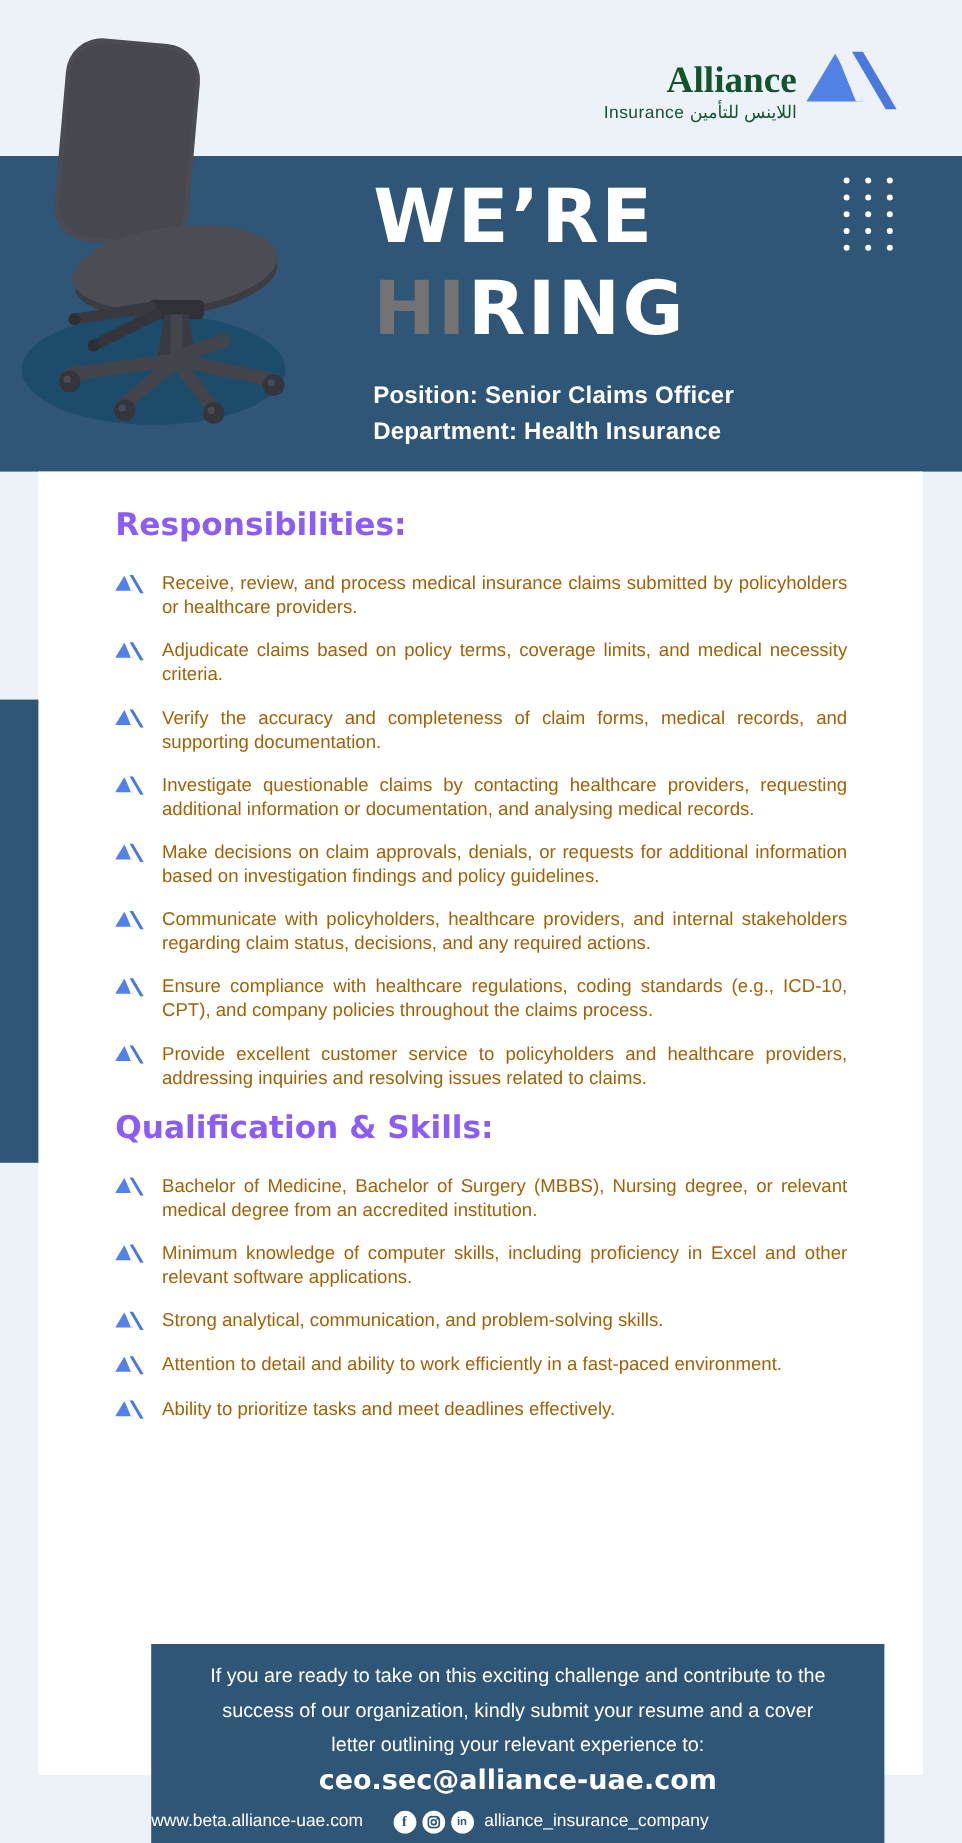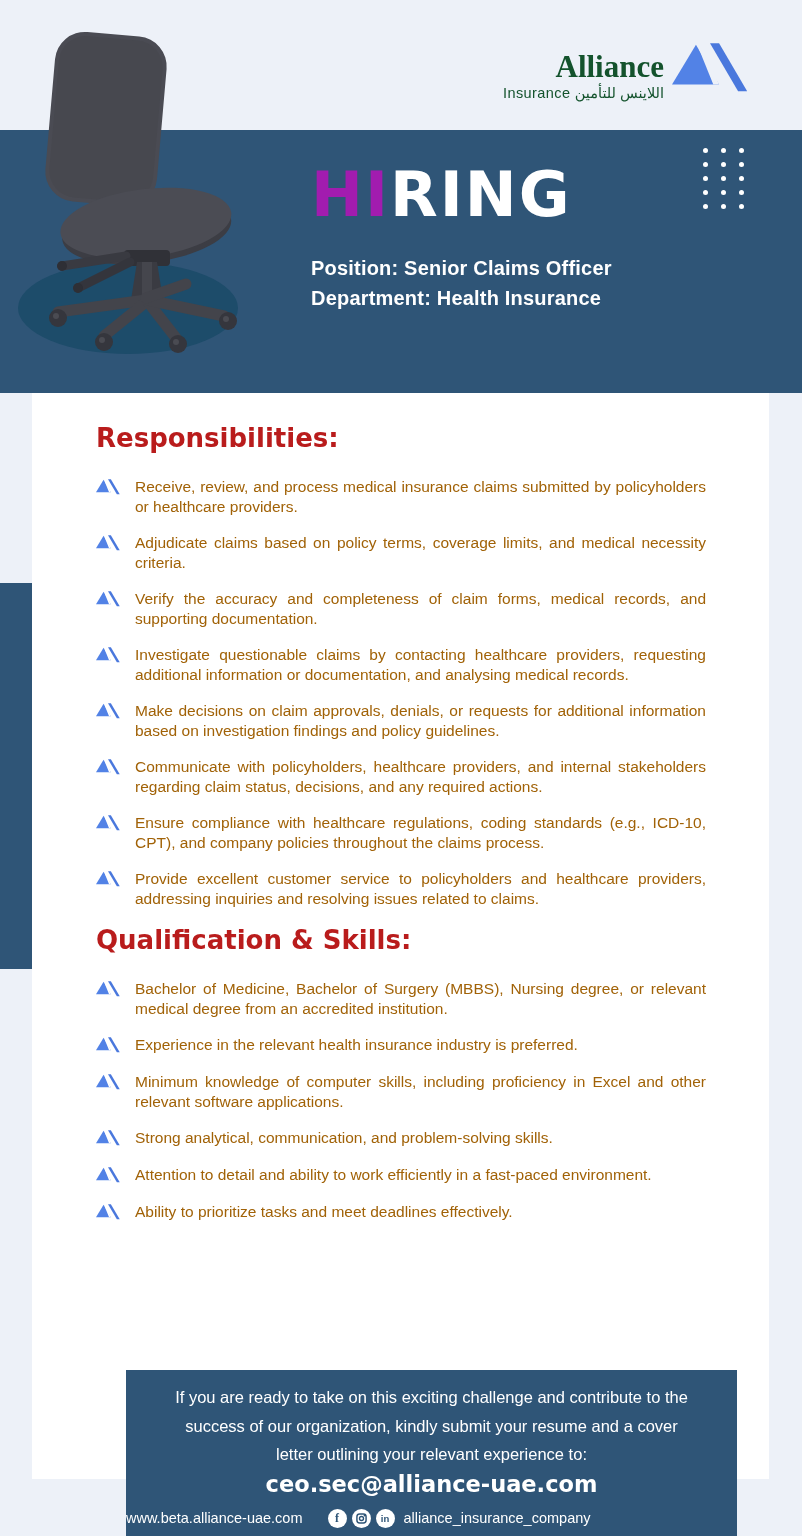"WE’RE" div.hero-l1 { html: none -> <div>WE’RE</div> }
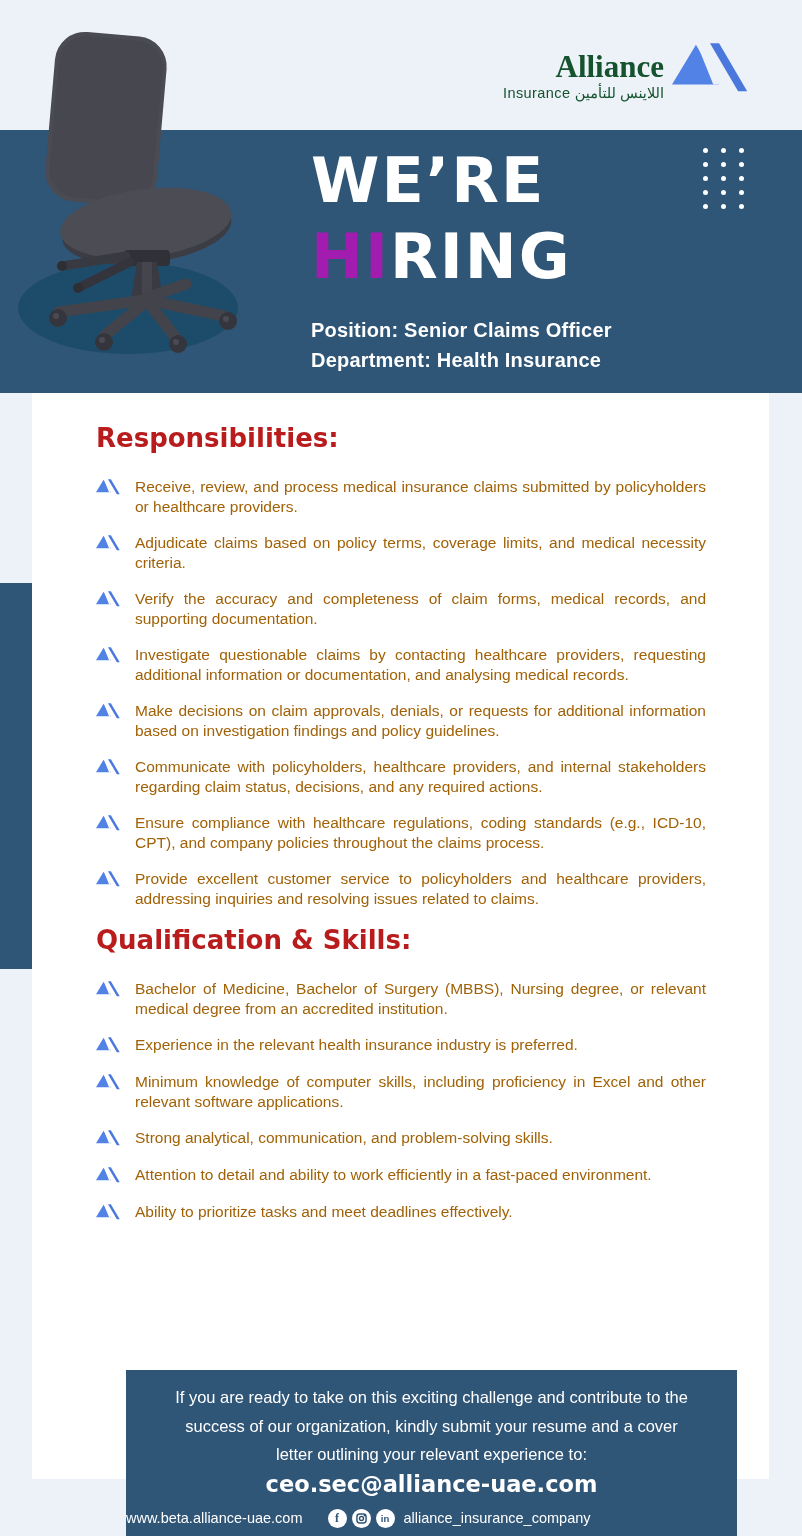"HI" .hi { color: #a21caf -> #737373 }
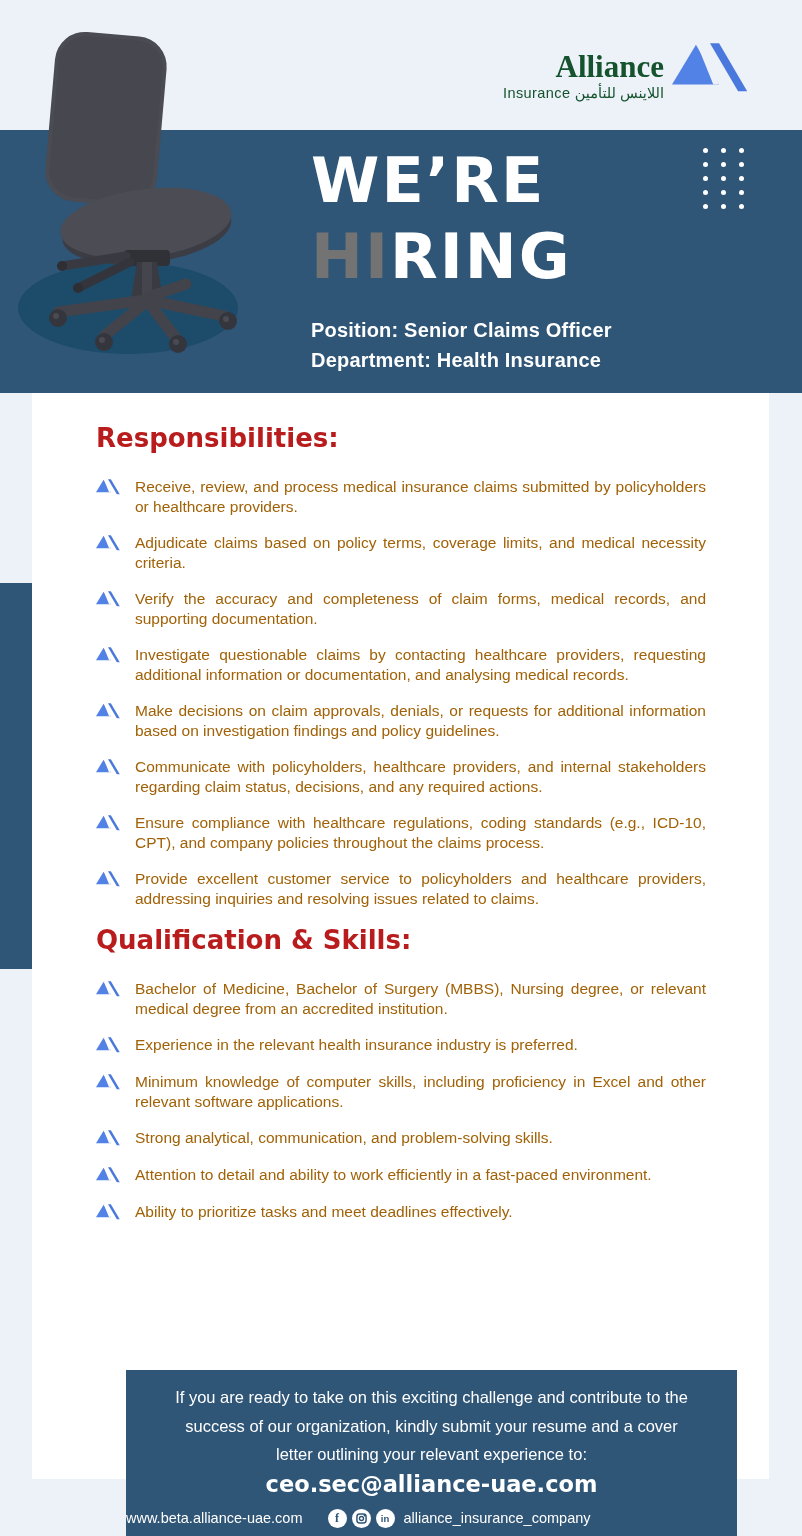"Responsibilities:" .section { color: #b91c1c -> #8b5cf6 }
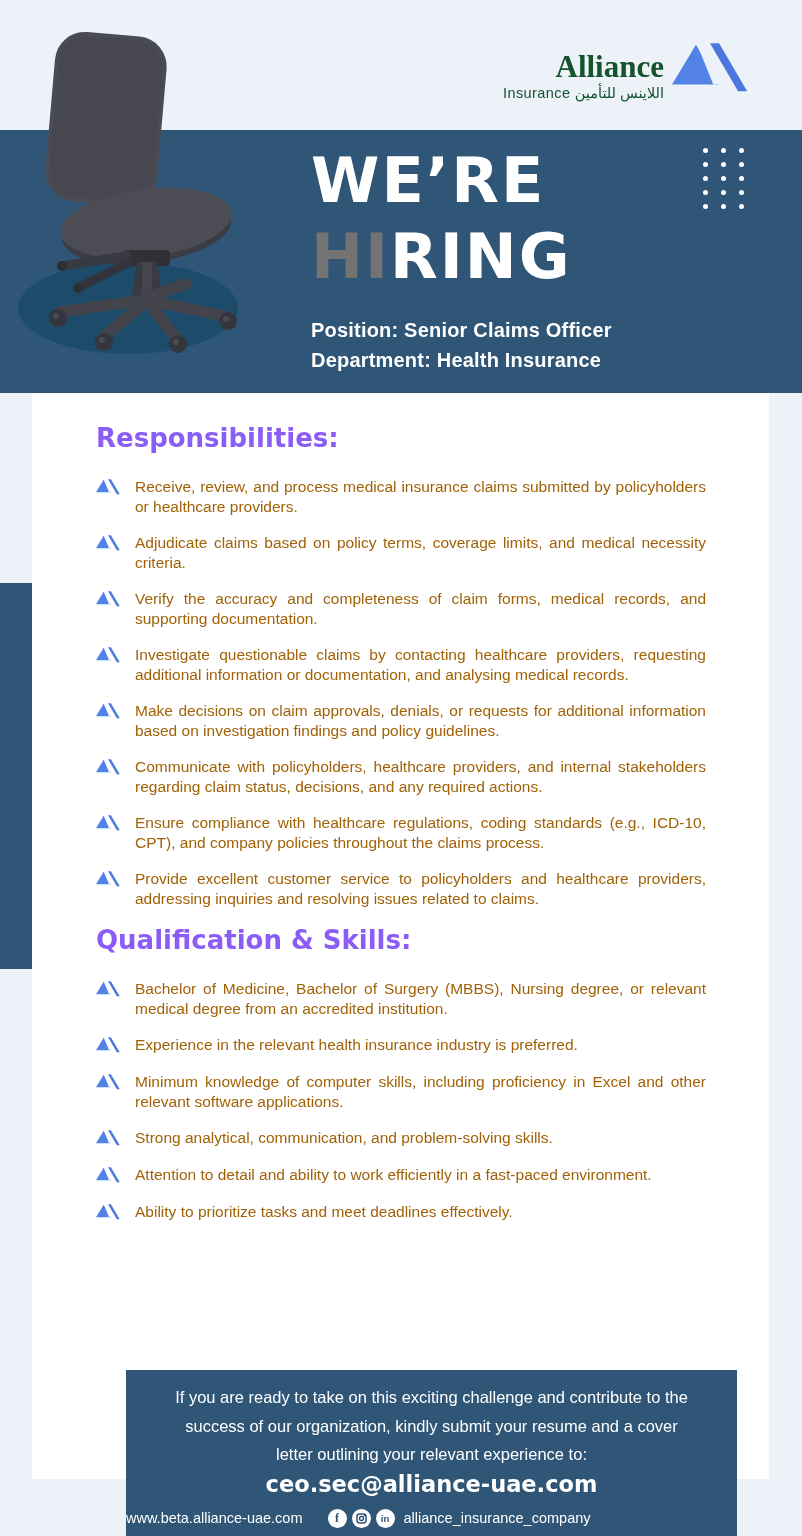"Experience in the relevant health" li { html: <li> <span><svg> <polygon></polygon> <polygon></polygon> <polygon></polygon> </svg></span> <span>Experience in the relevant health insurance industry is preferred.</span> </li> -> none }
